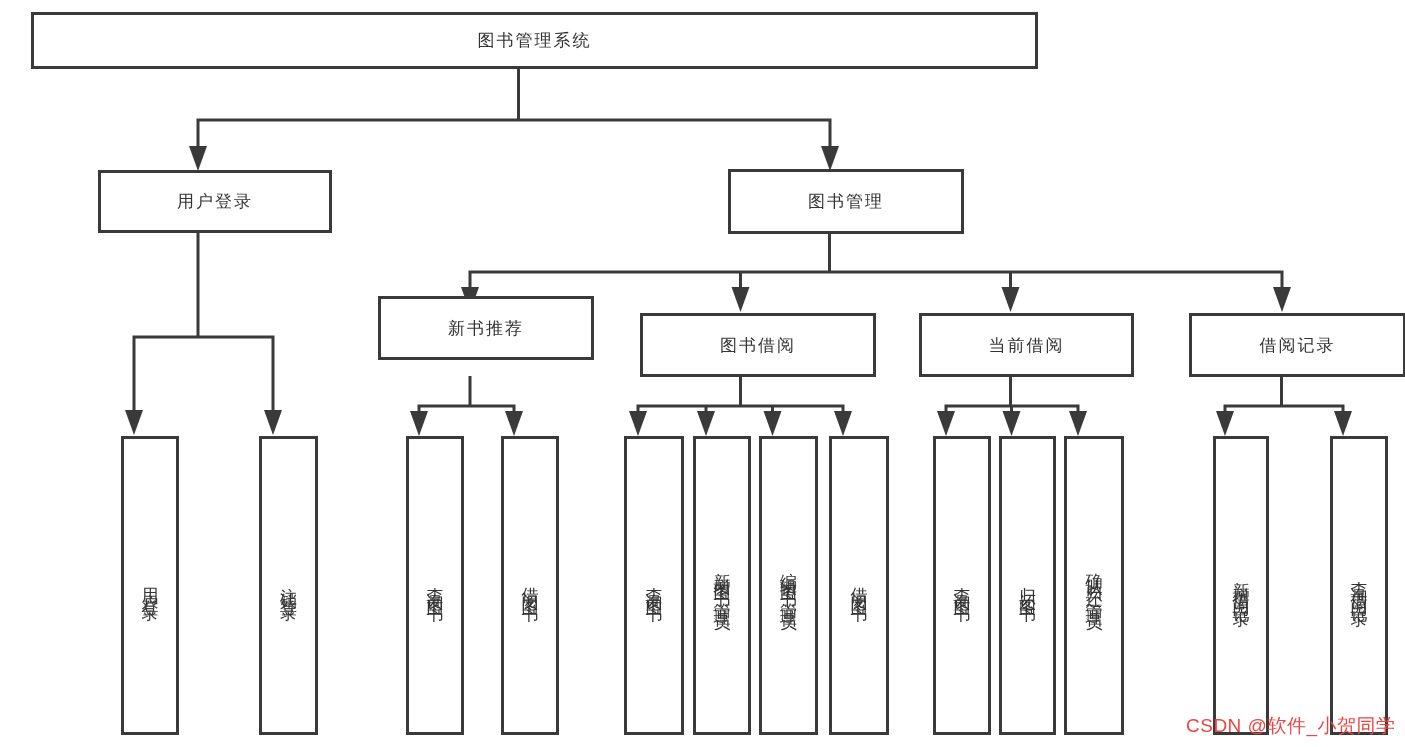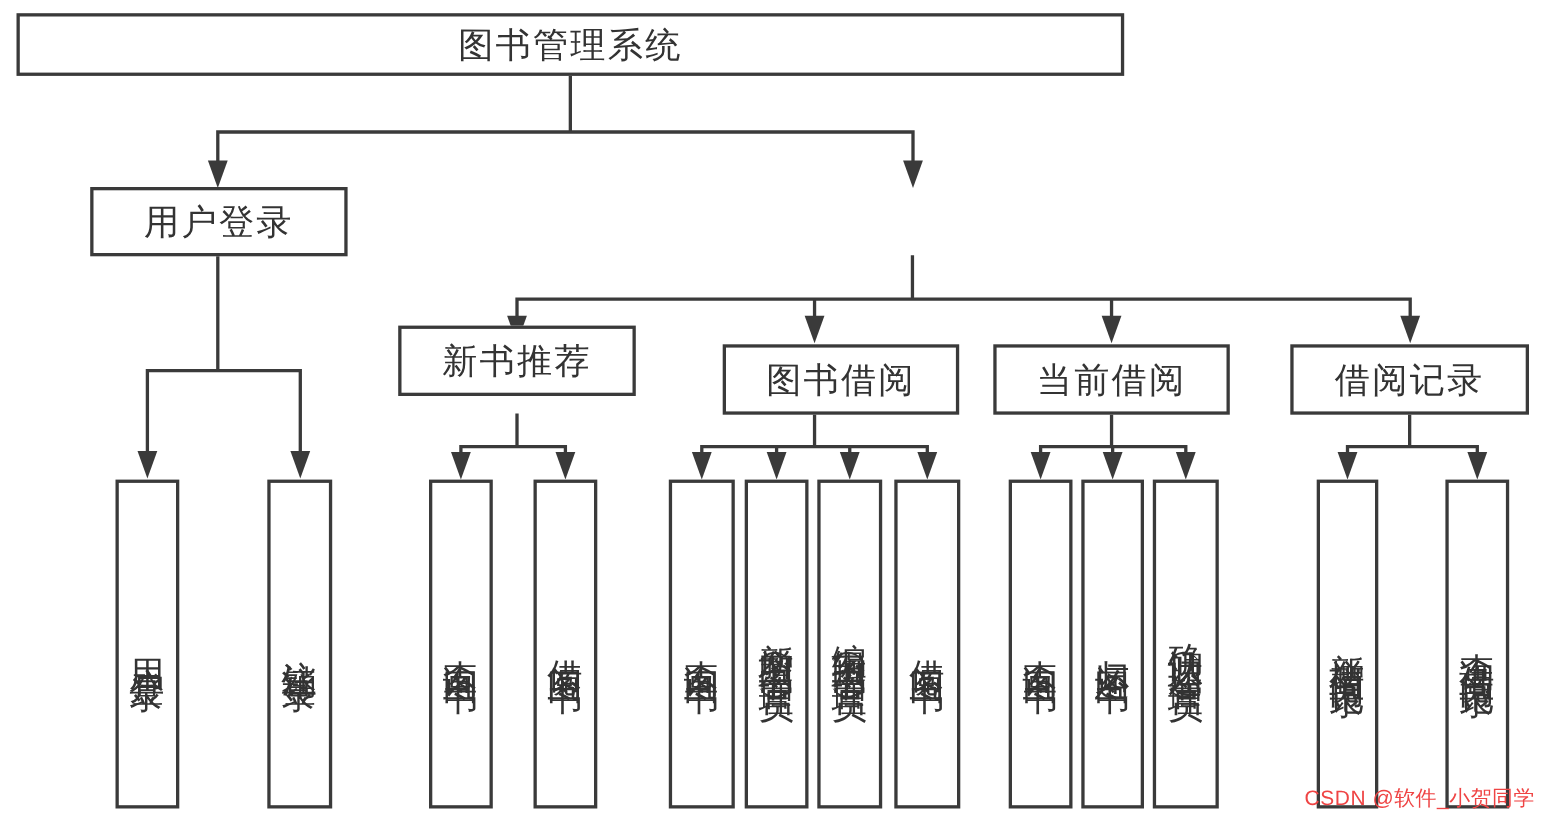"图书管理系统" .box { font-size: 32px -> 17px; margin-left: none -> 16px }
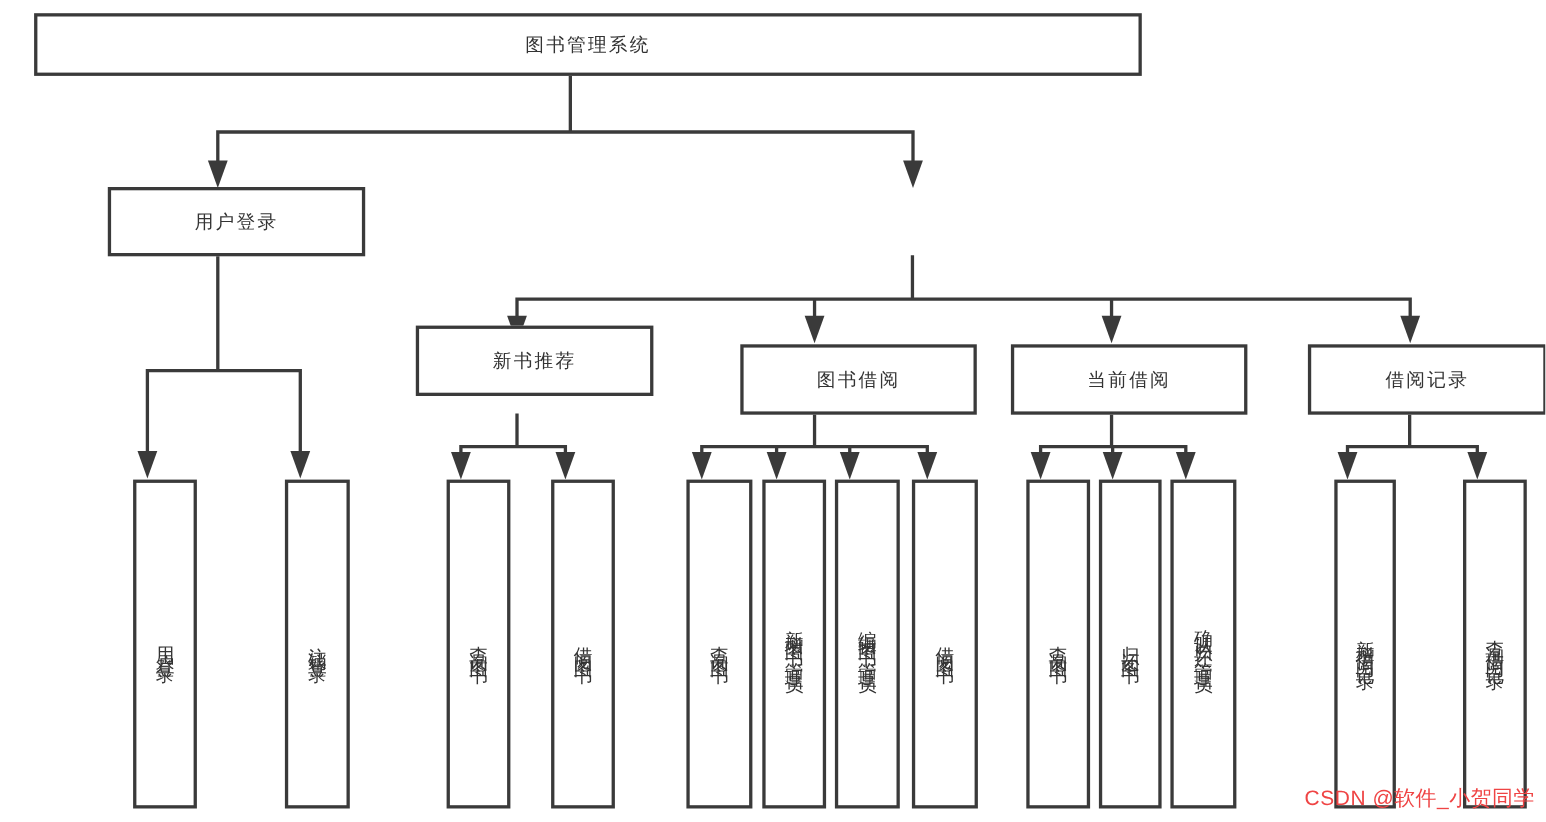"图书管理" div.box { html: none -> <div> <span>图书管理</span> </div> }
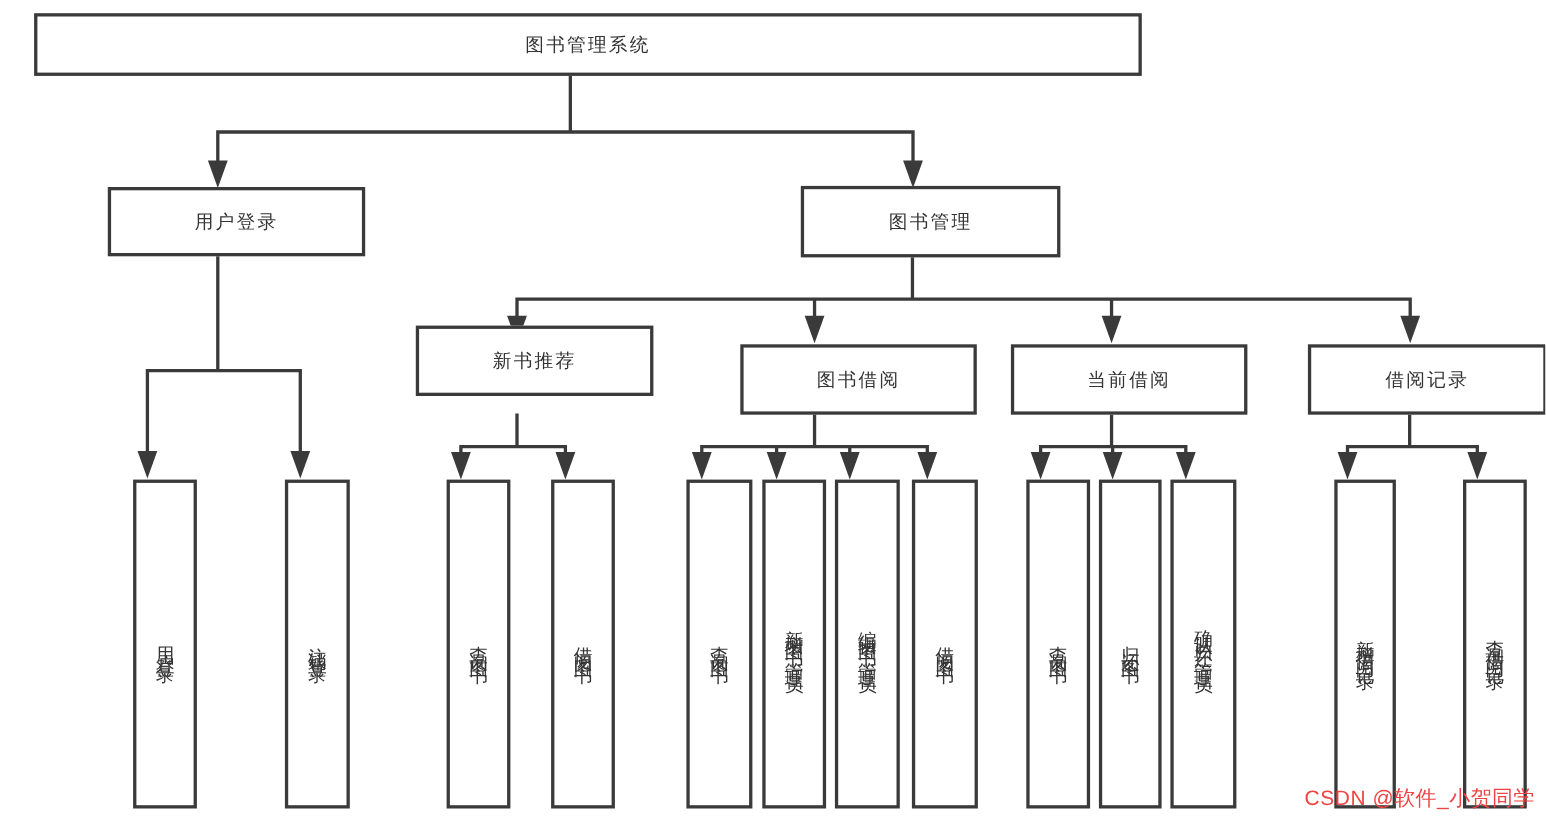"图书借阅" div.box { left: 657px -> 624px; width: 215px -> 236px }
